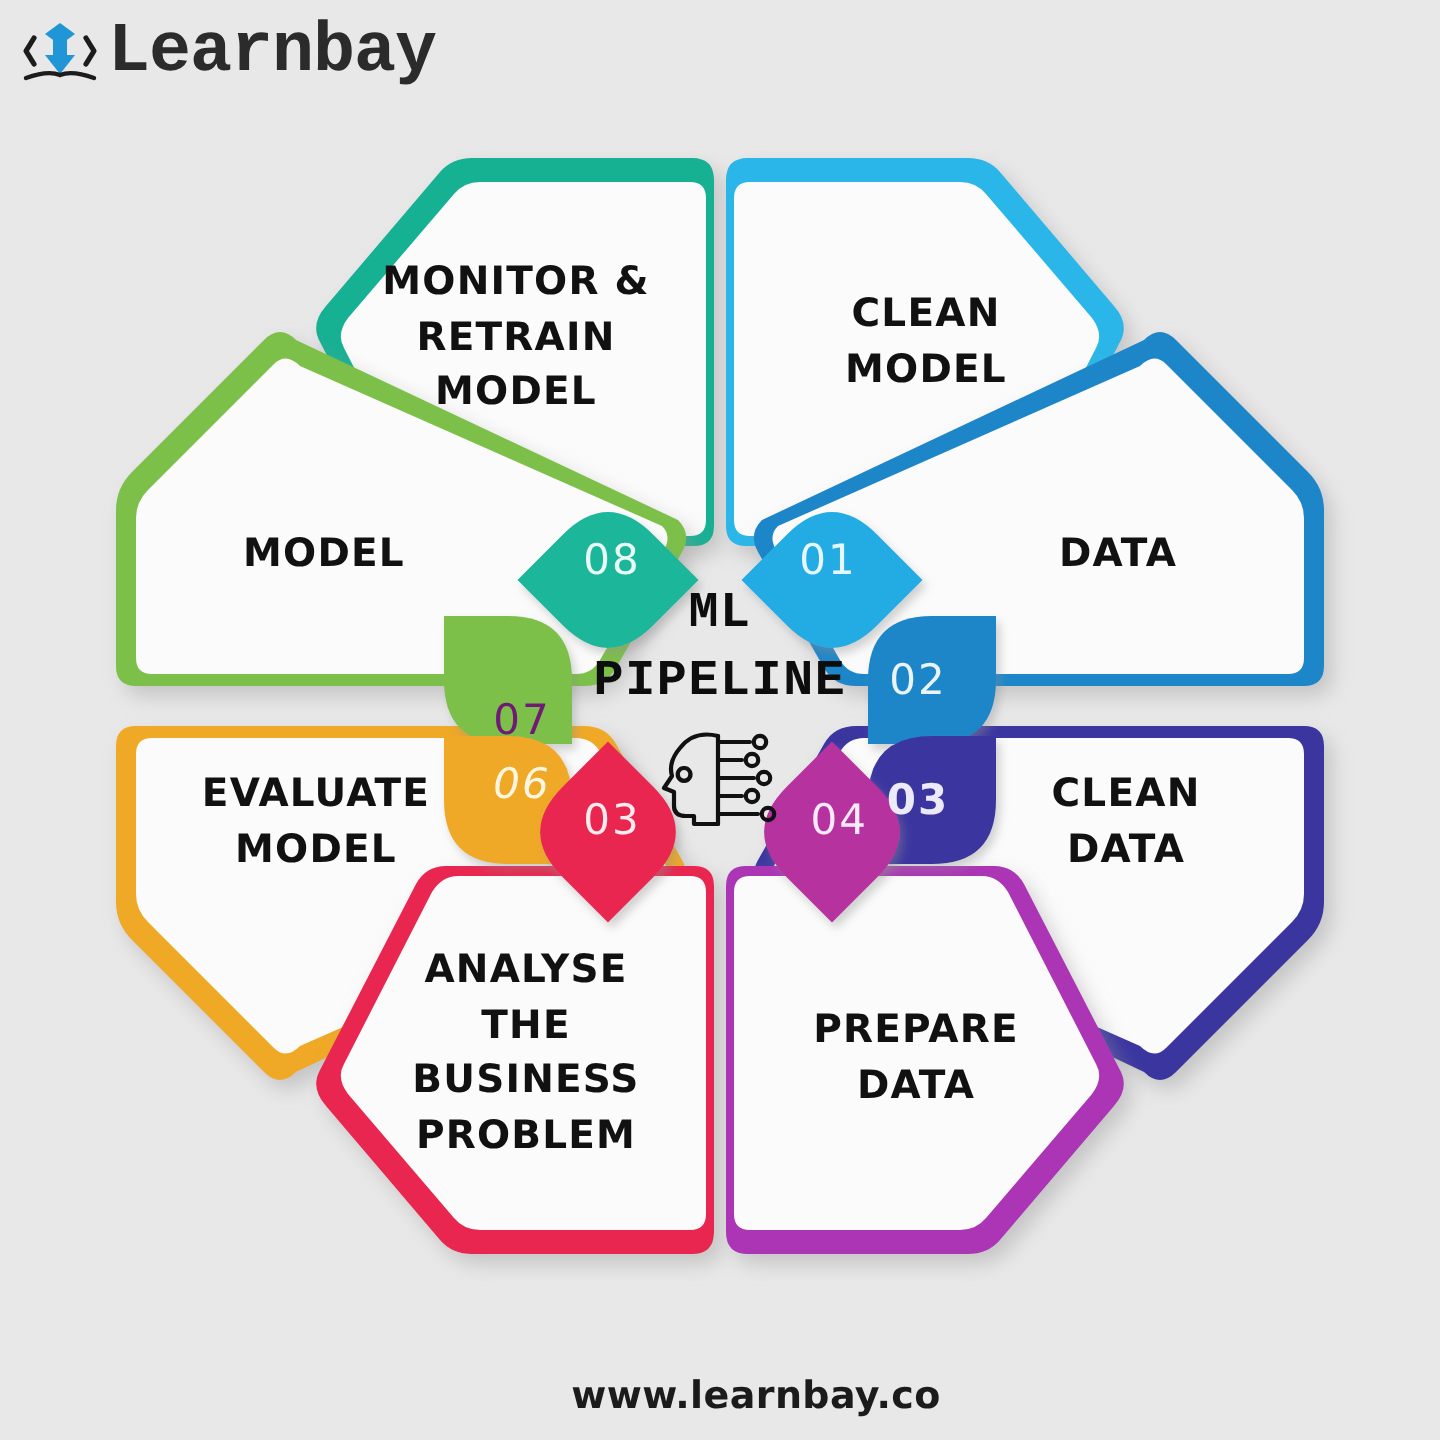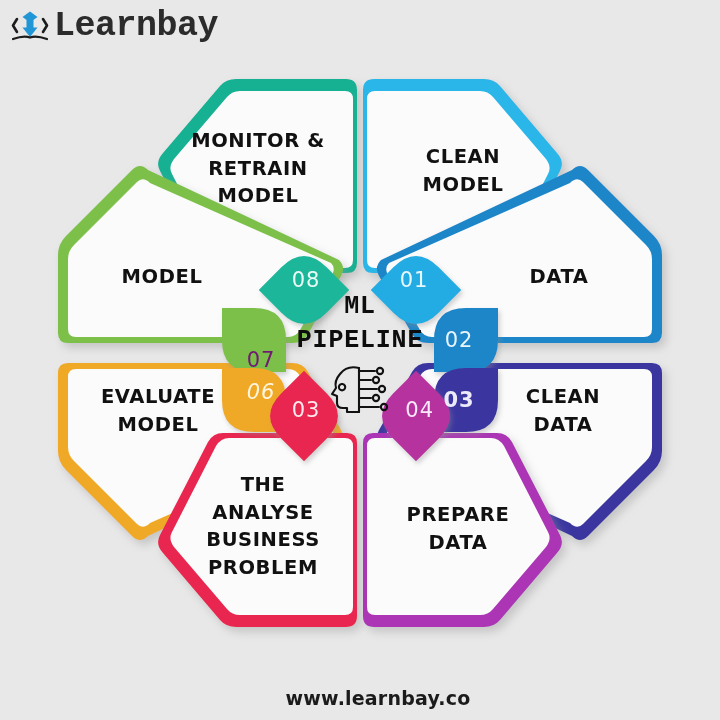"THE" div { order: before "ANALYSE" -> after "ANALYSE" }
